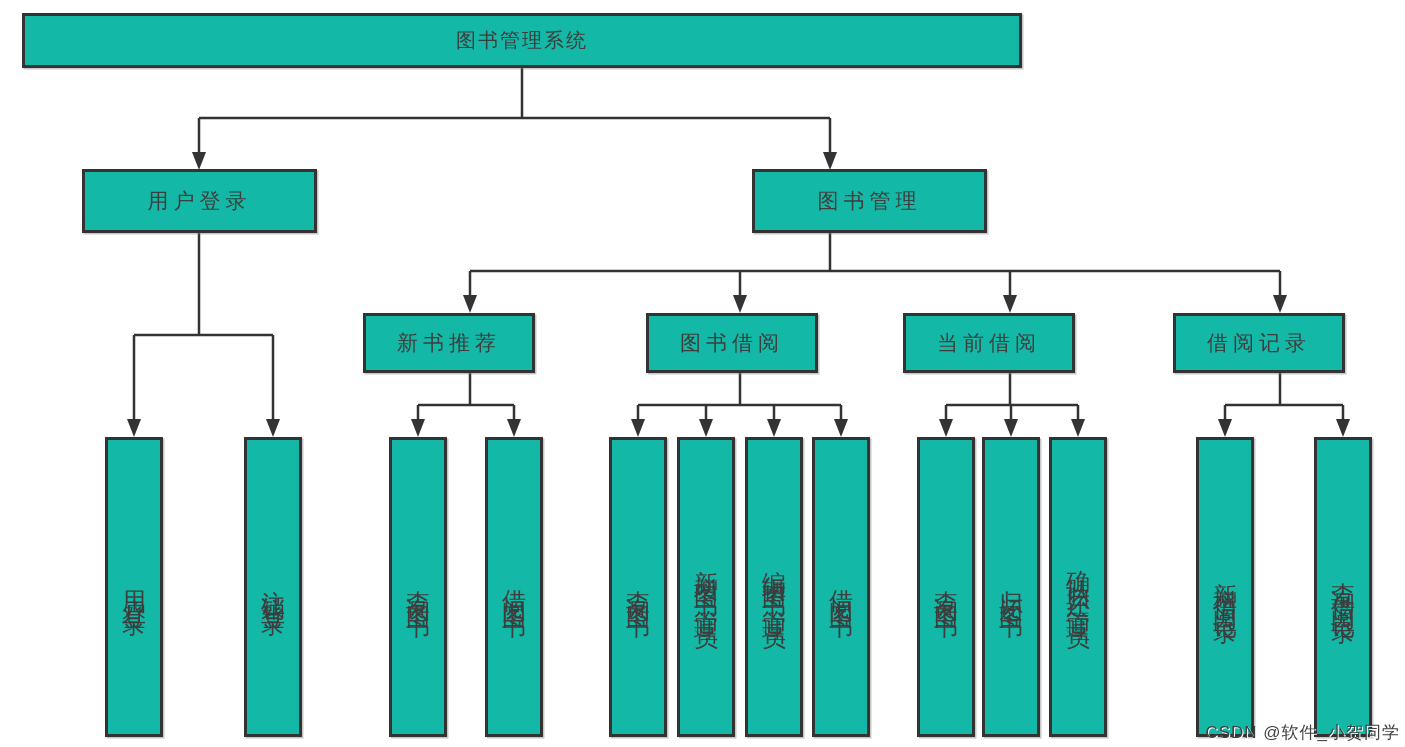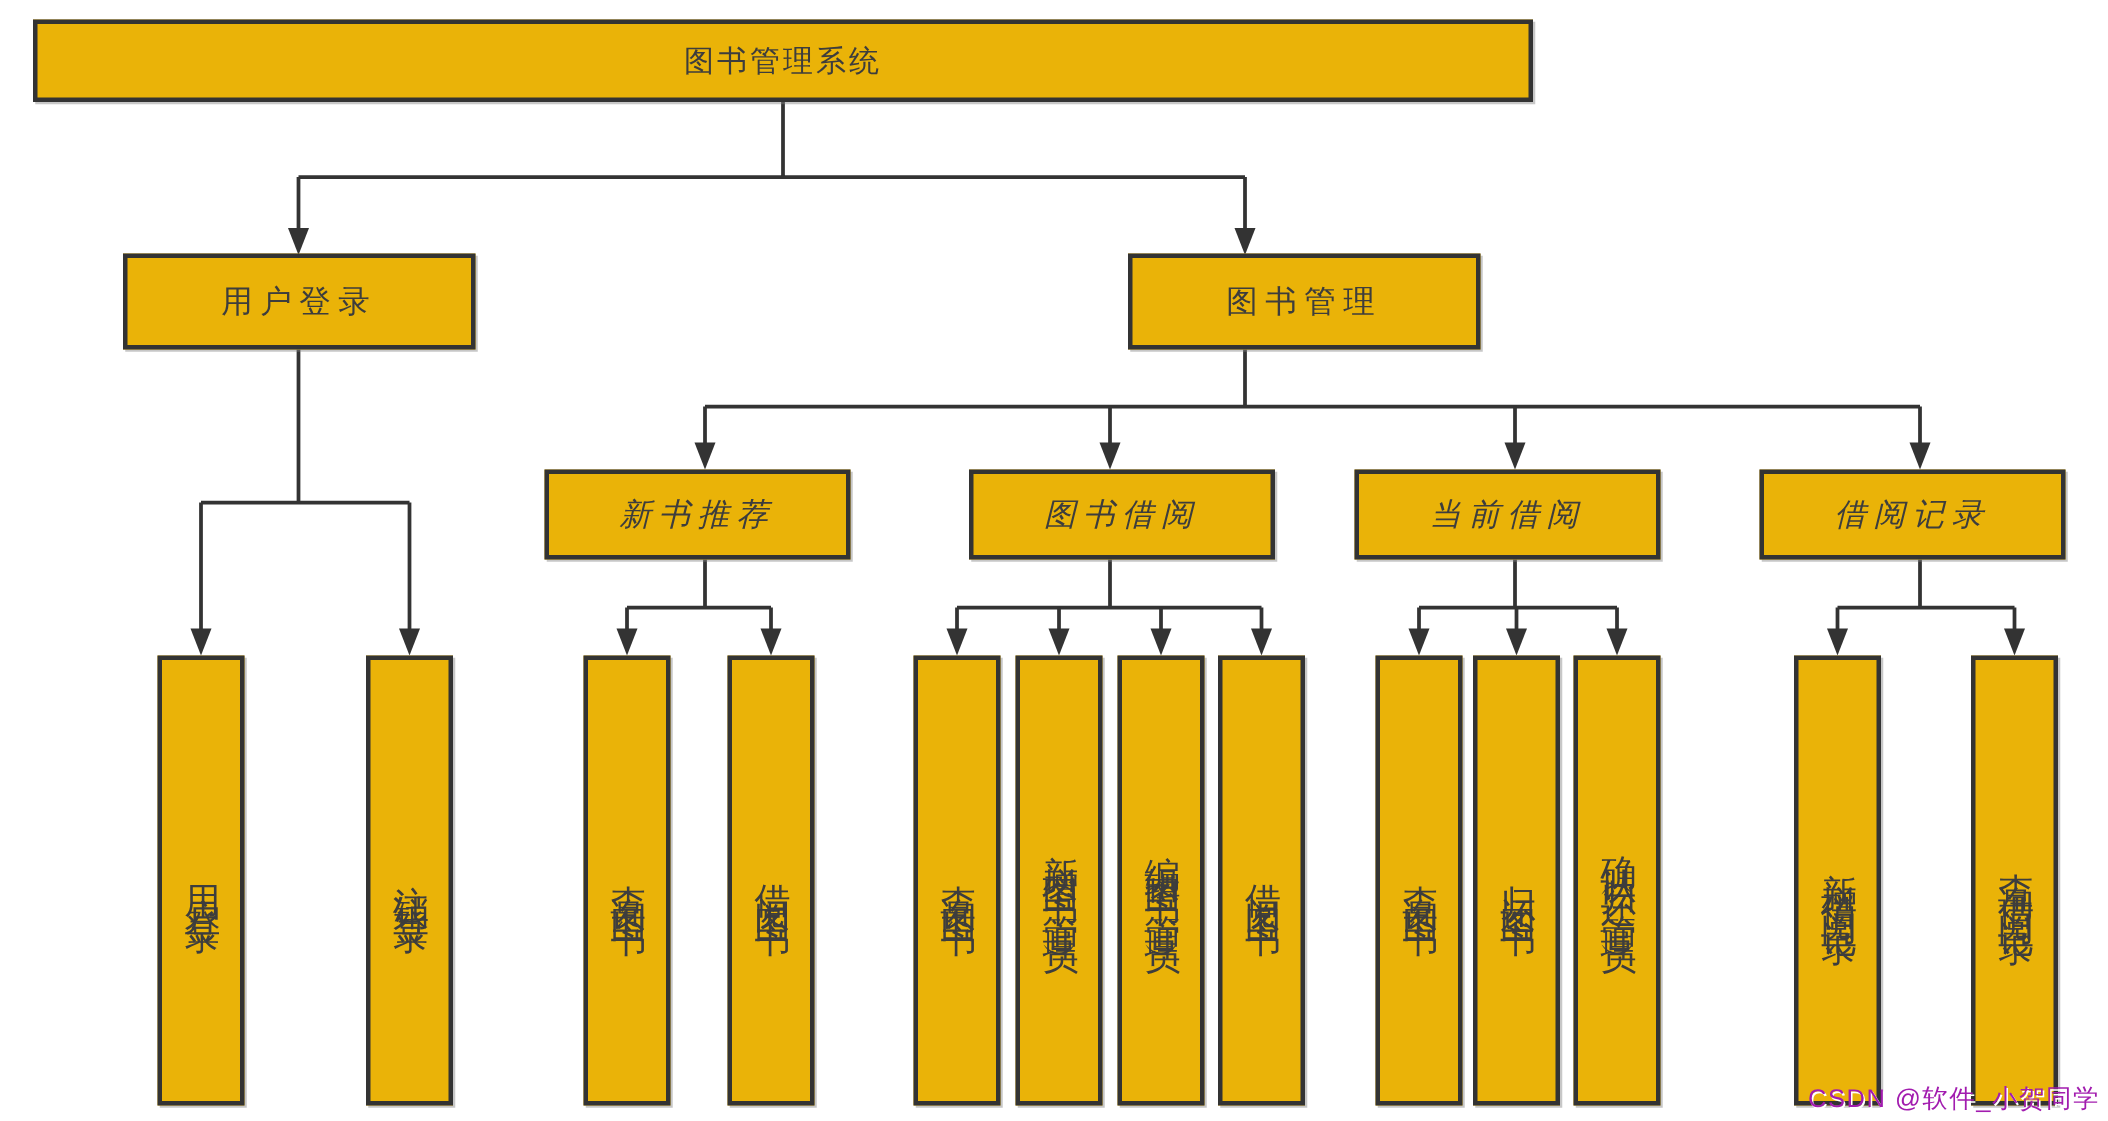"图书管理系统" .node { background: #eab308 -> #14b8a6 }
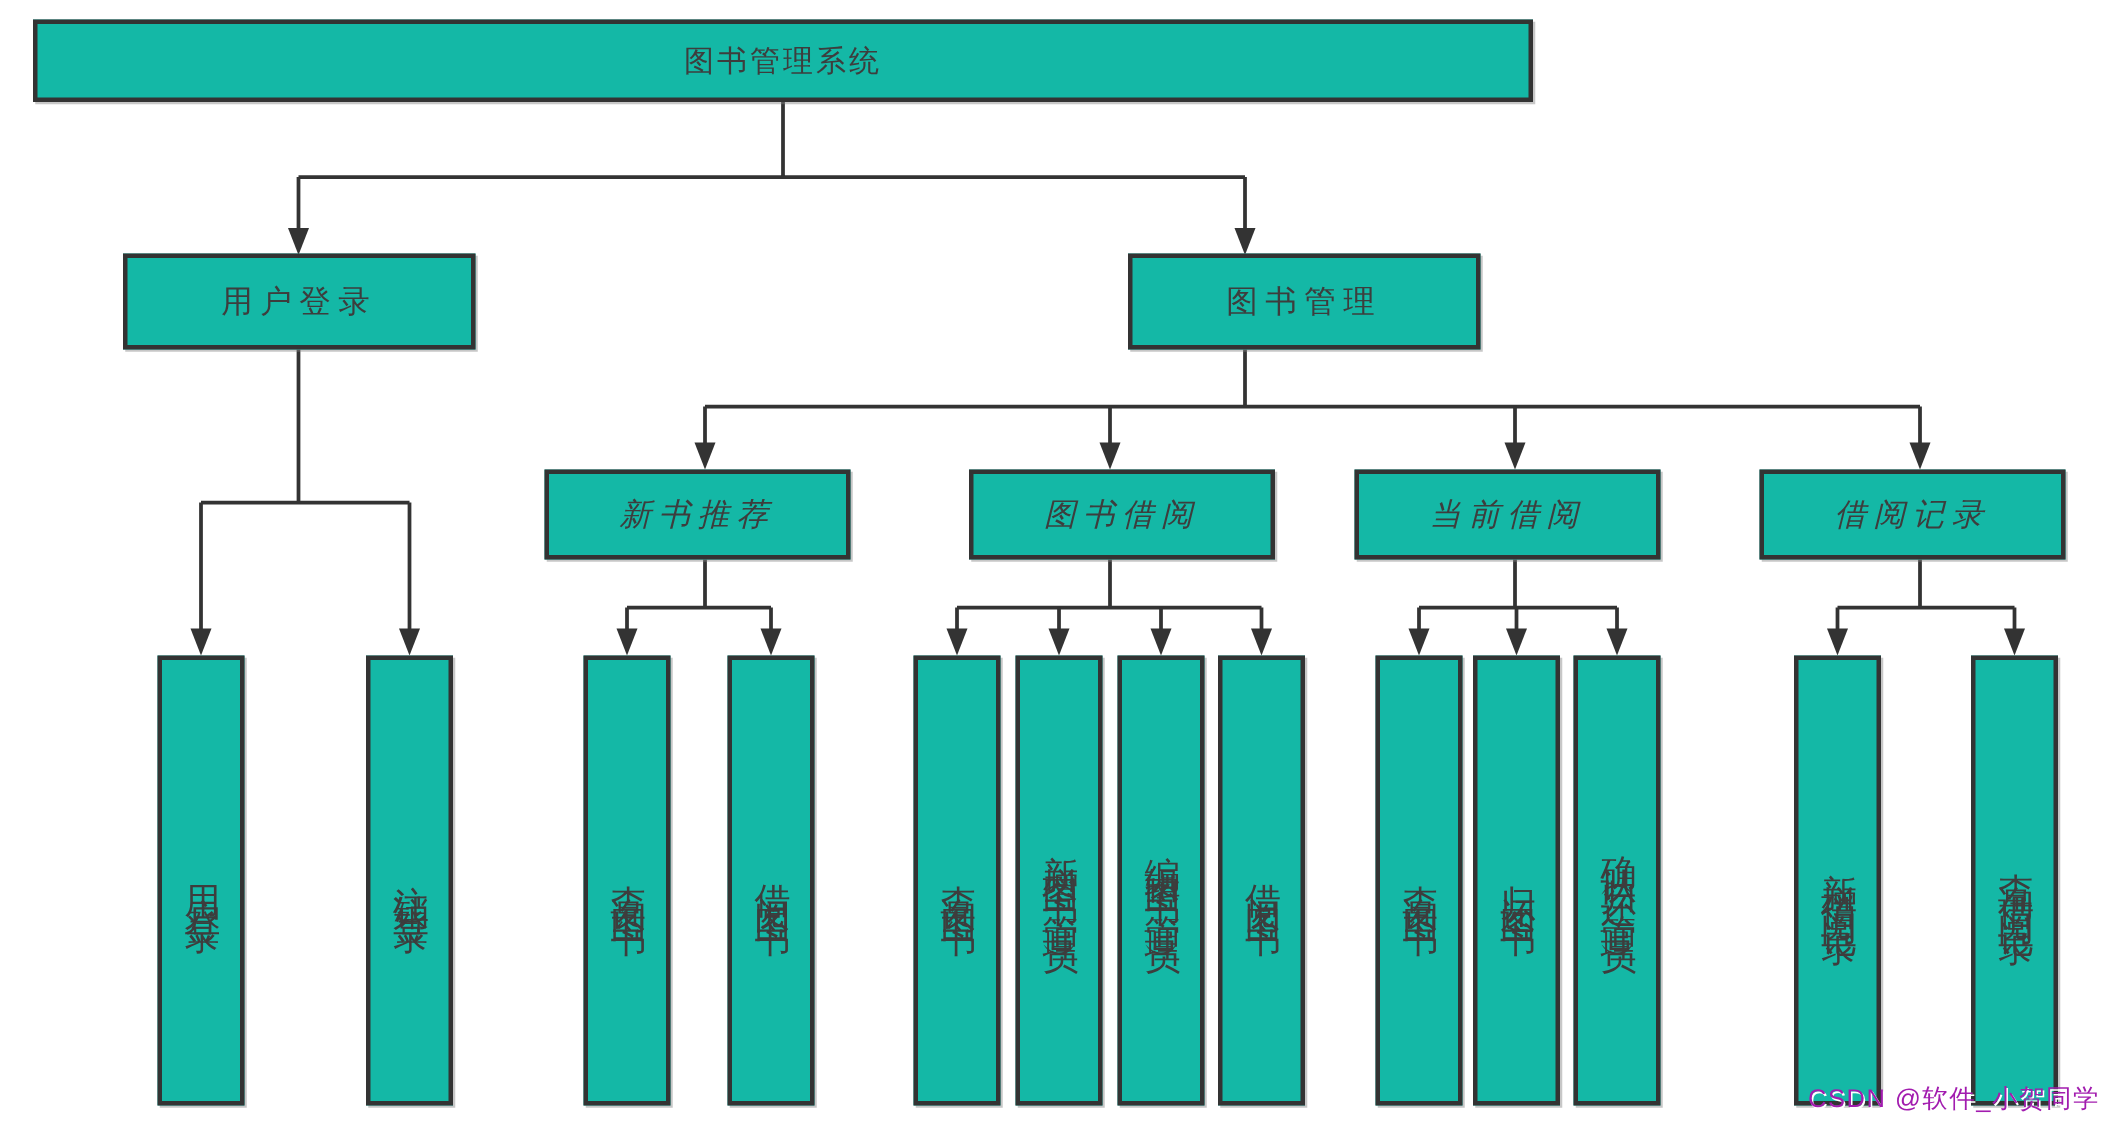"新书推荐" .l3 { font-style: italic -> none; width: 204px -> 172px }
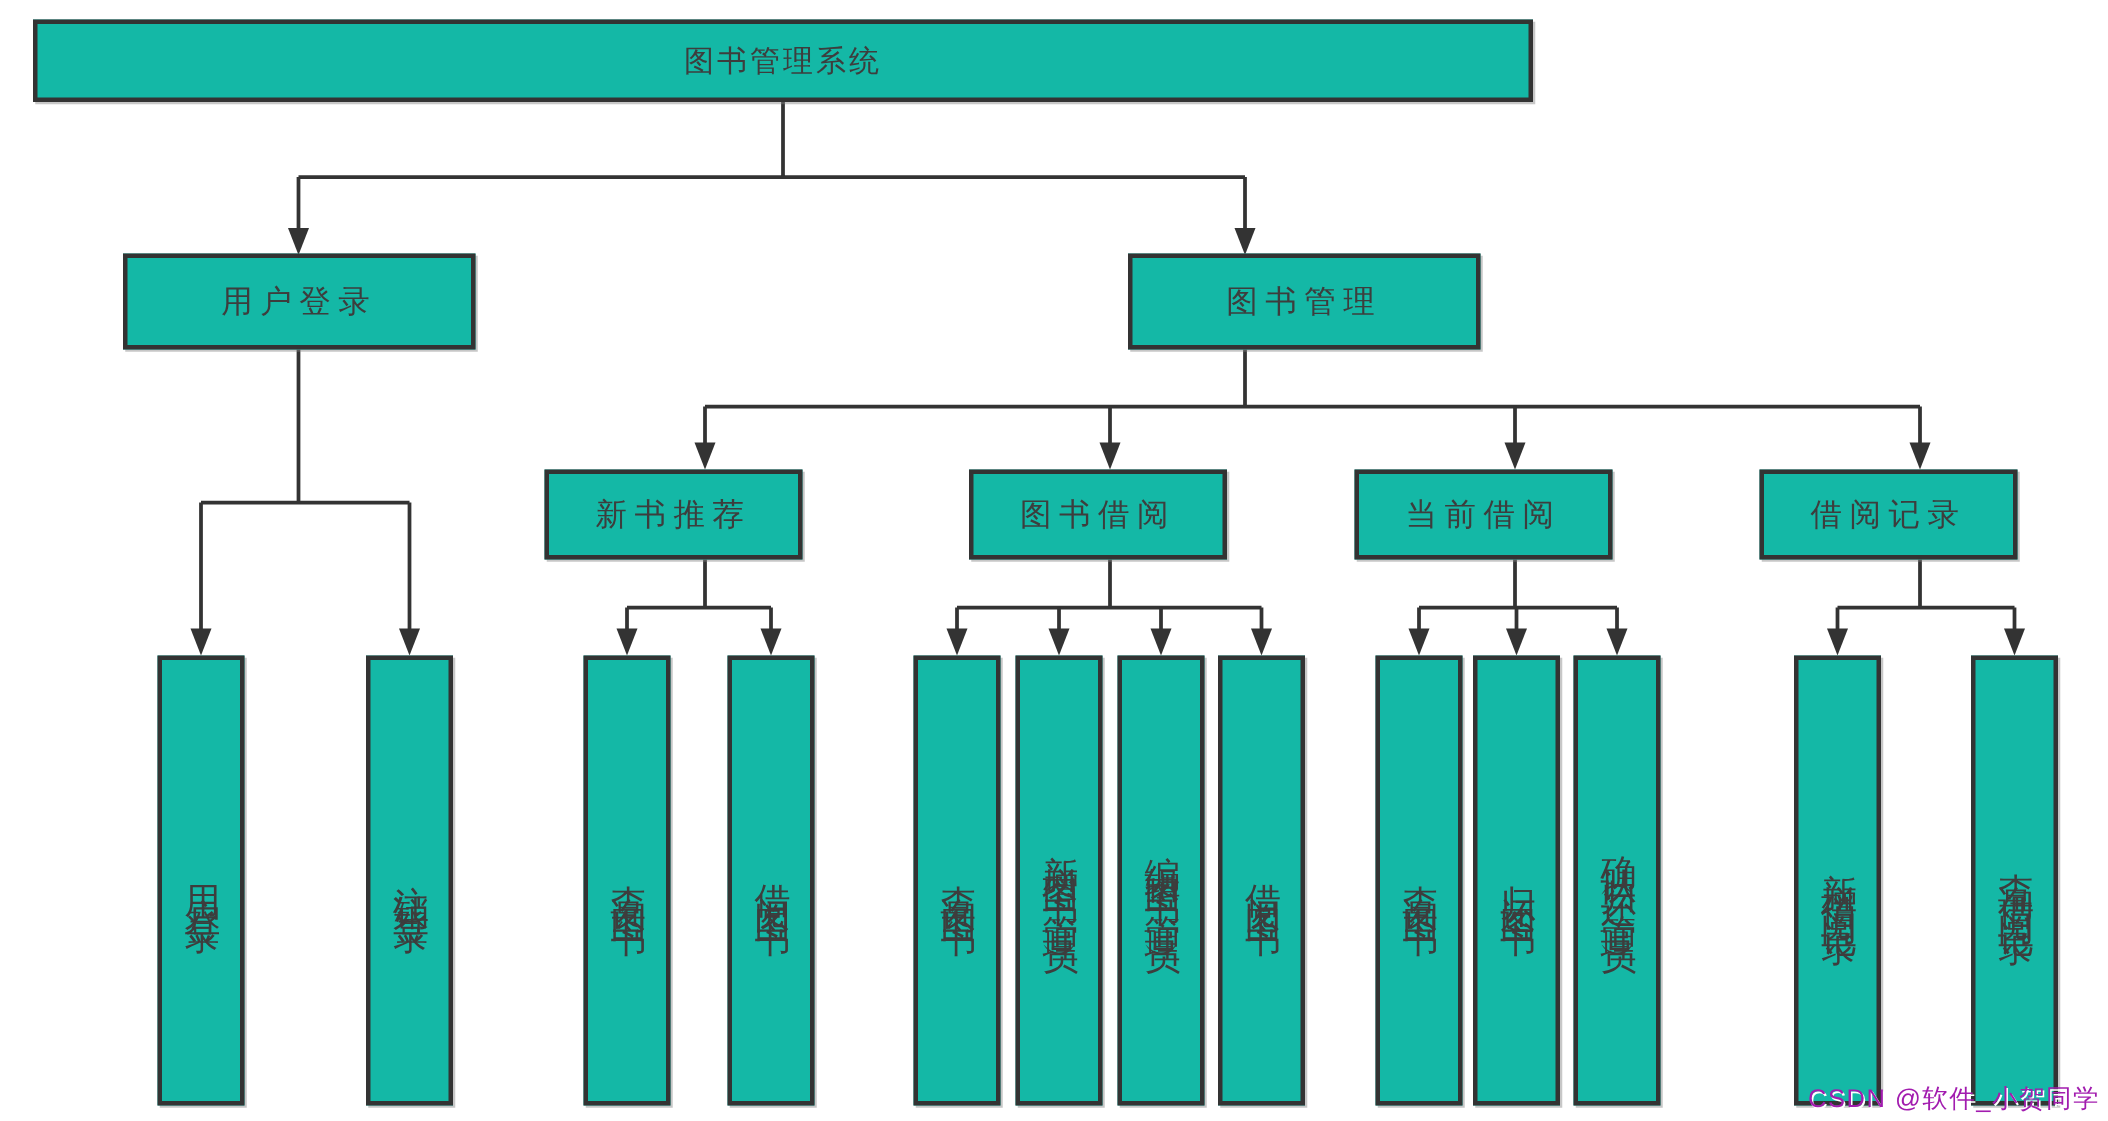"CSDN @软件_小贺同学" .watermark { color: #a21caf -> #404040 }
